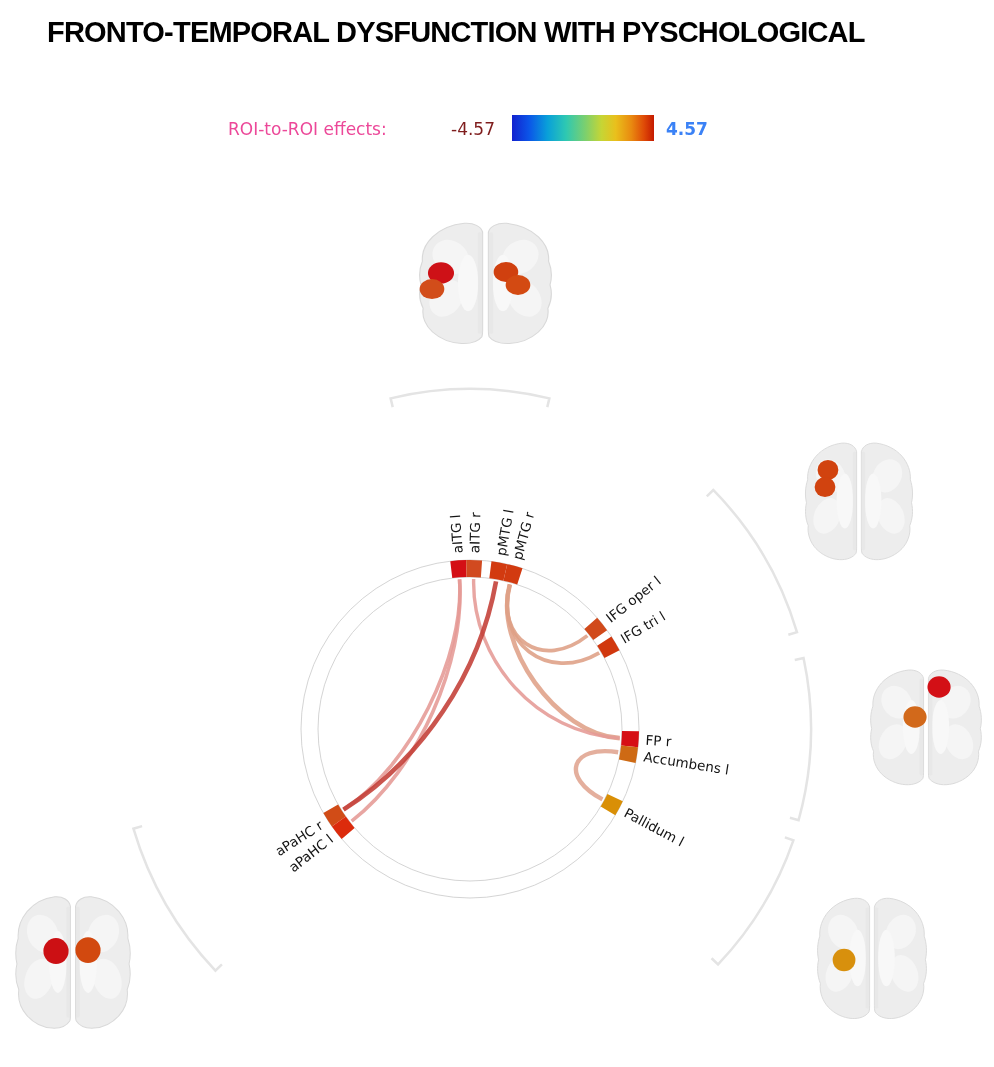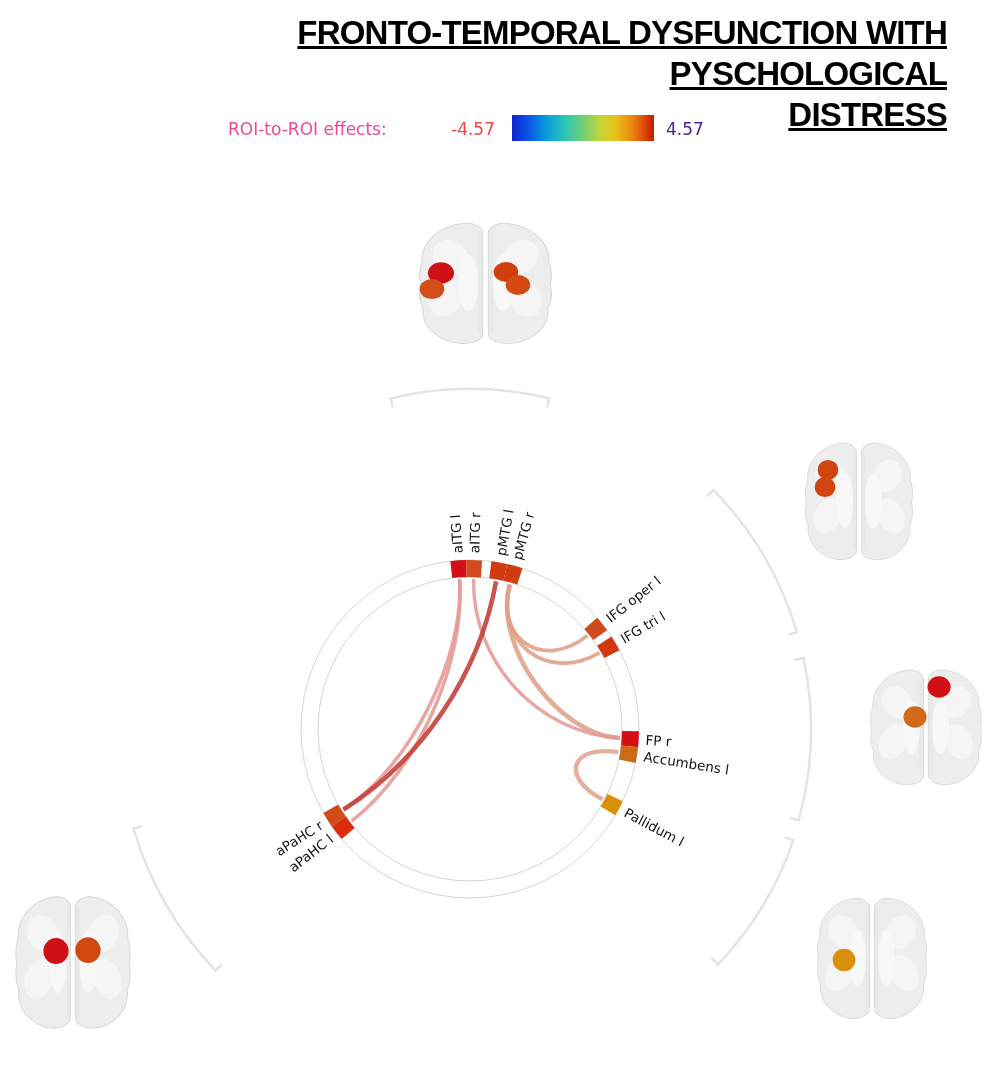"FRONTO-TEMPORAL DYSFUNCTION WITH" .title { font-size: 33px -> 29px; text-align: right -> left; text-decoration: underline -> none }
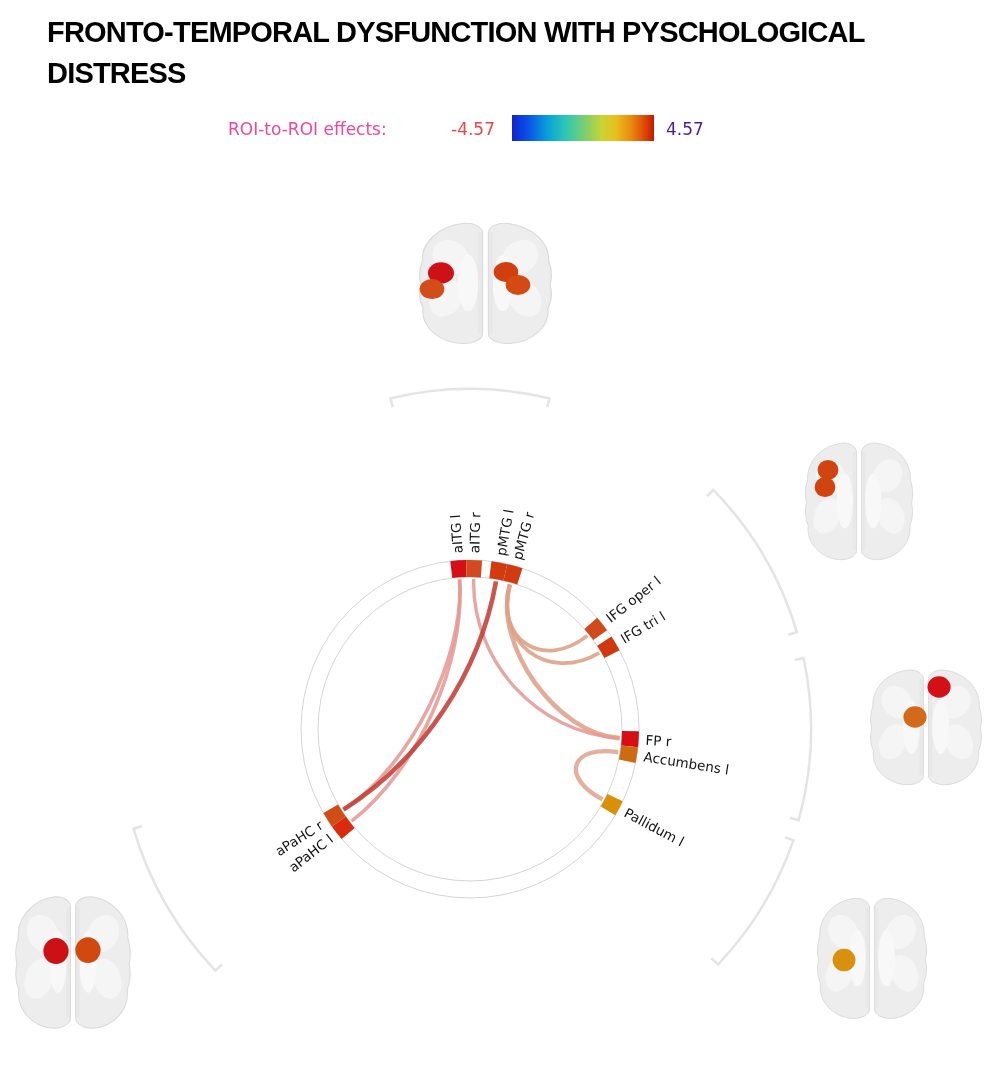"DISTRESS" div { html: <div>DISTRESS</div> -> none }
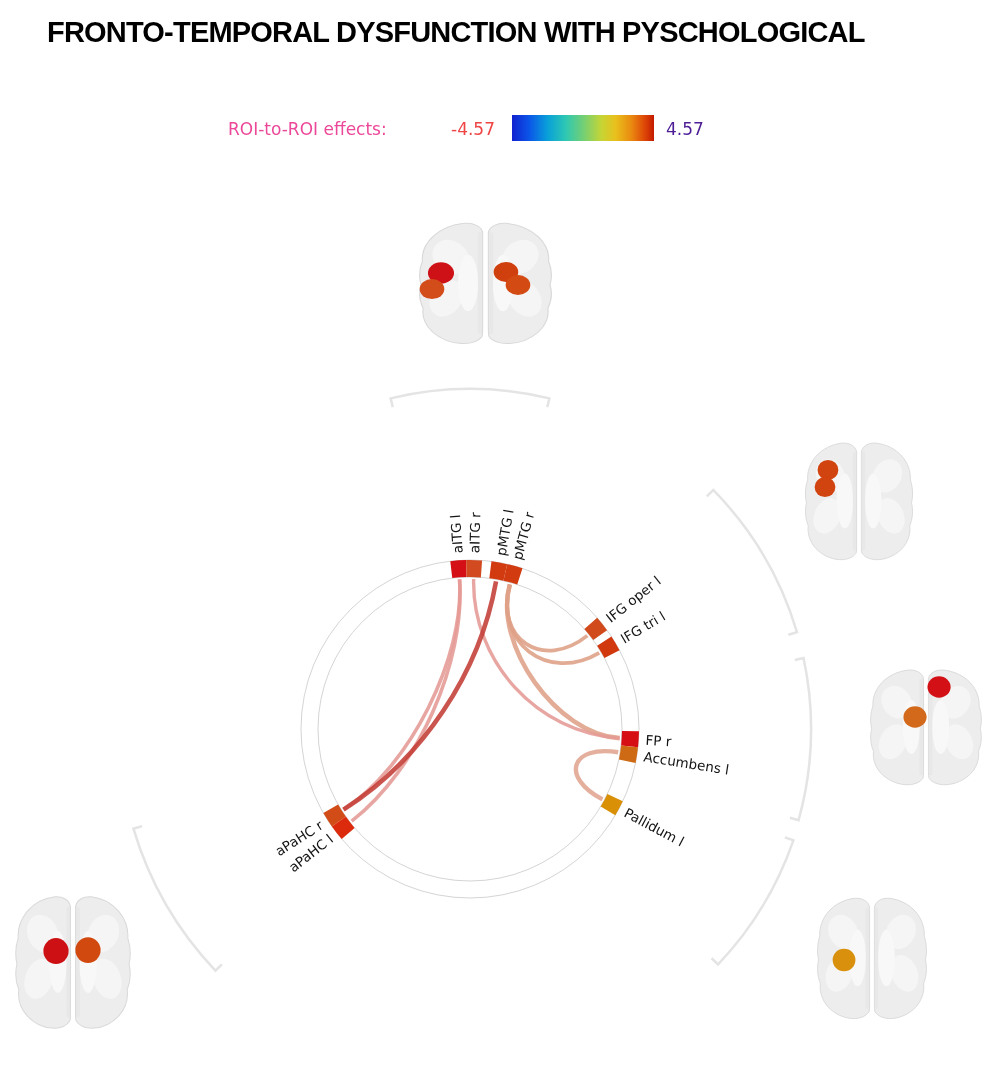"-4.57" .legend-min { color: #ef4444 -> #7f1d1d }
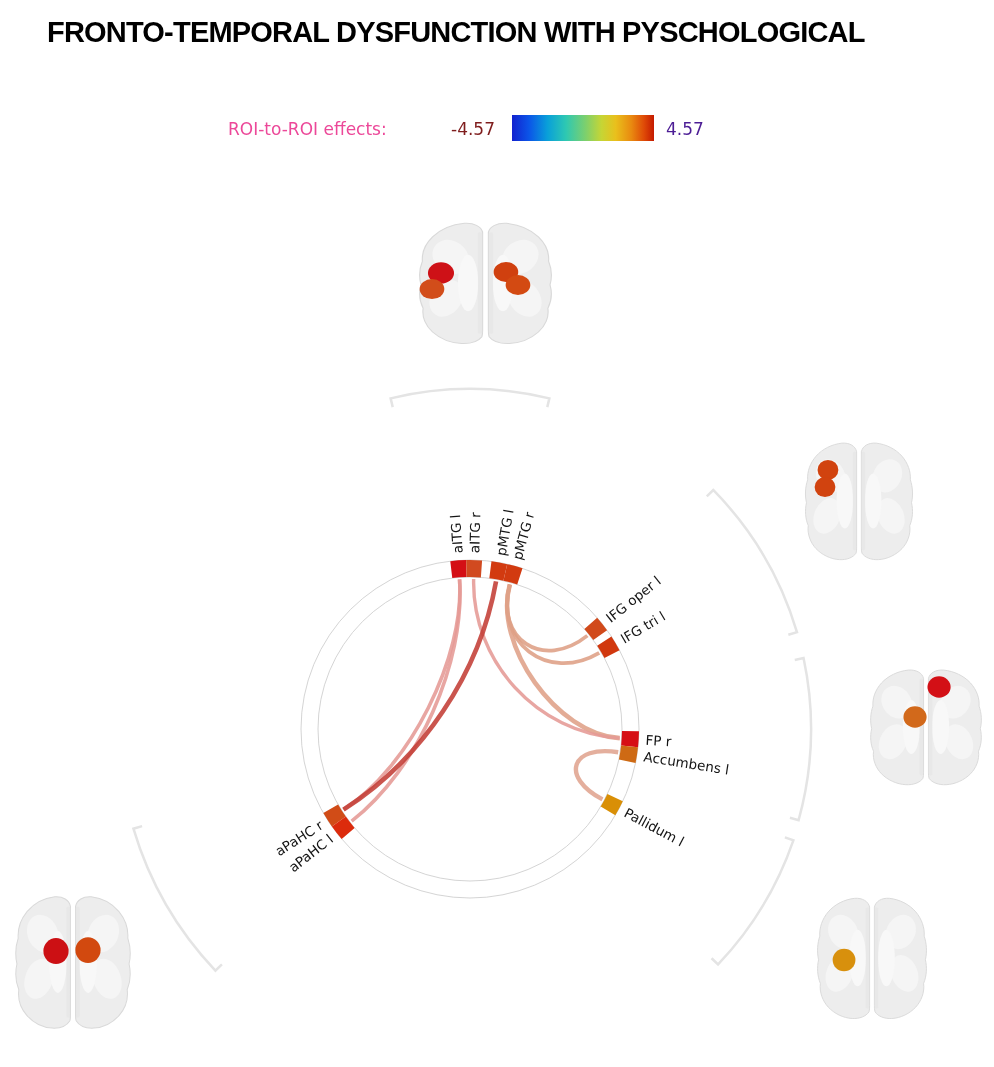"4.57" .legend-max { color: #4c1d95 -> #3b82f6; font-weight: none -> bold }
